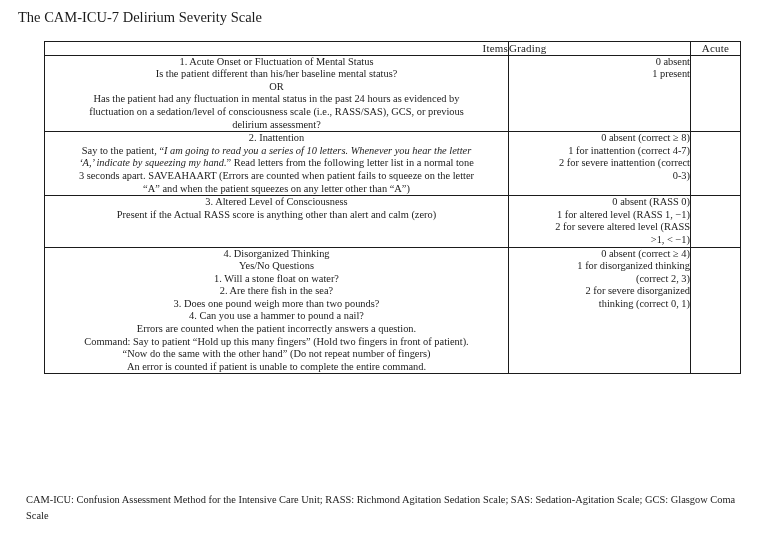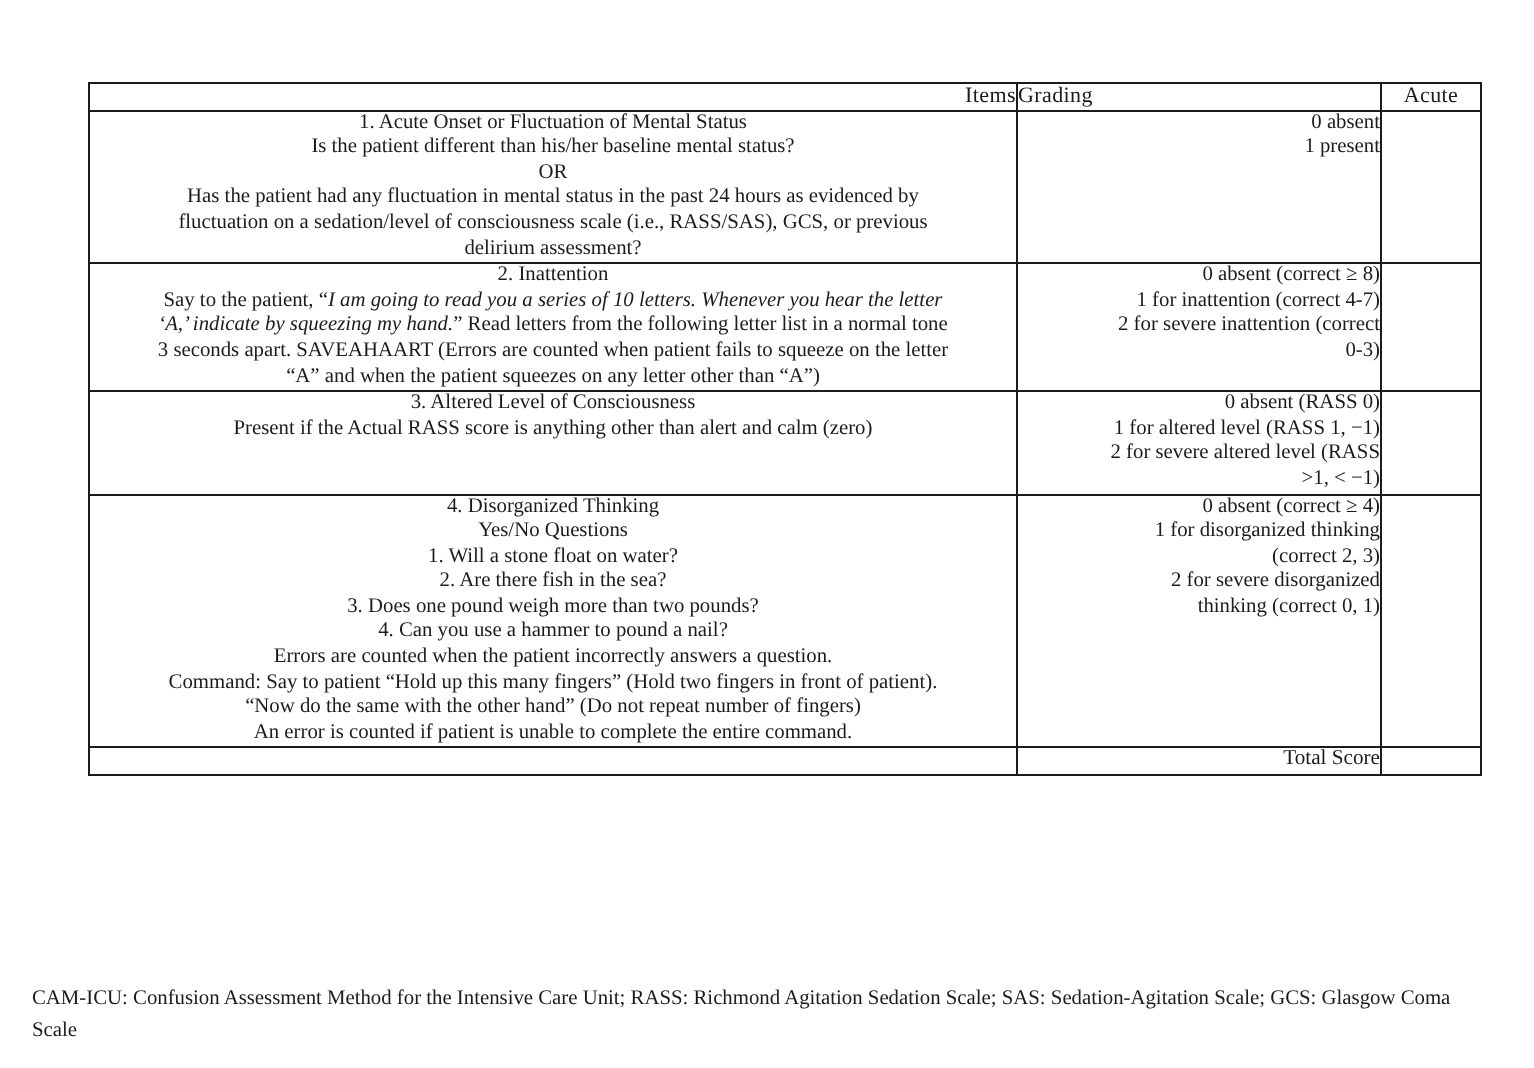"The CAM-ICU-7 Delirium Severity Scale" div.doc-title { html: none -> <div>The CAM-ICU-7 Delirium Severity Scale</div> }
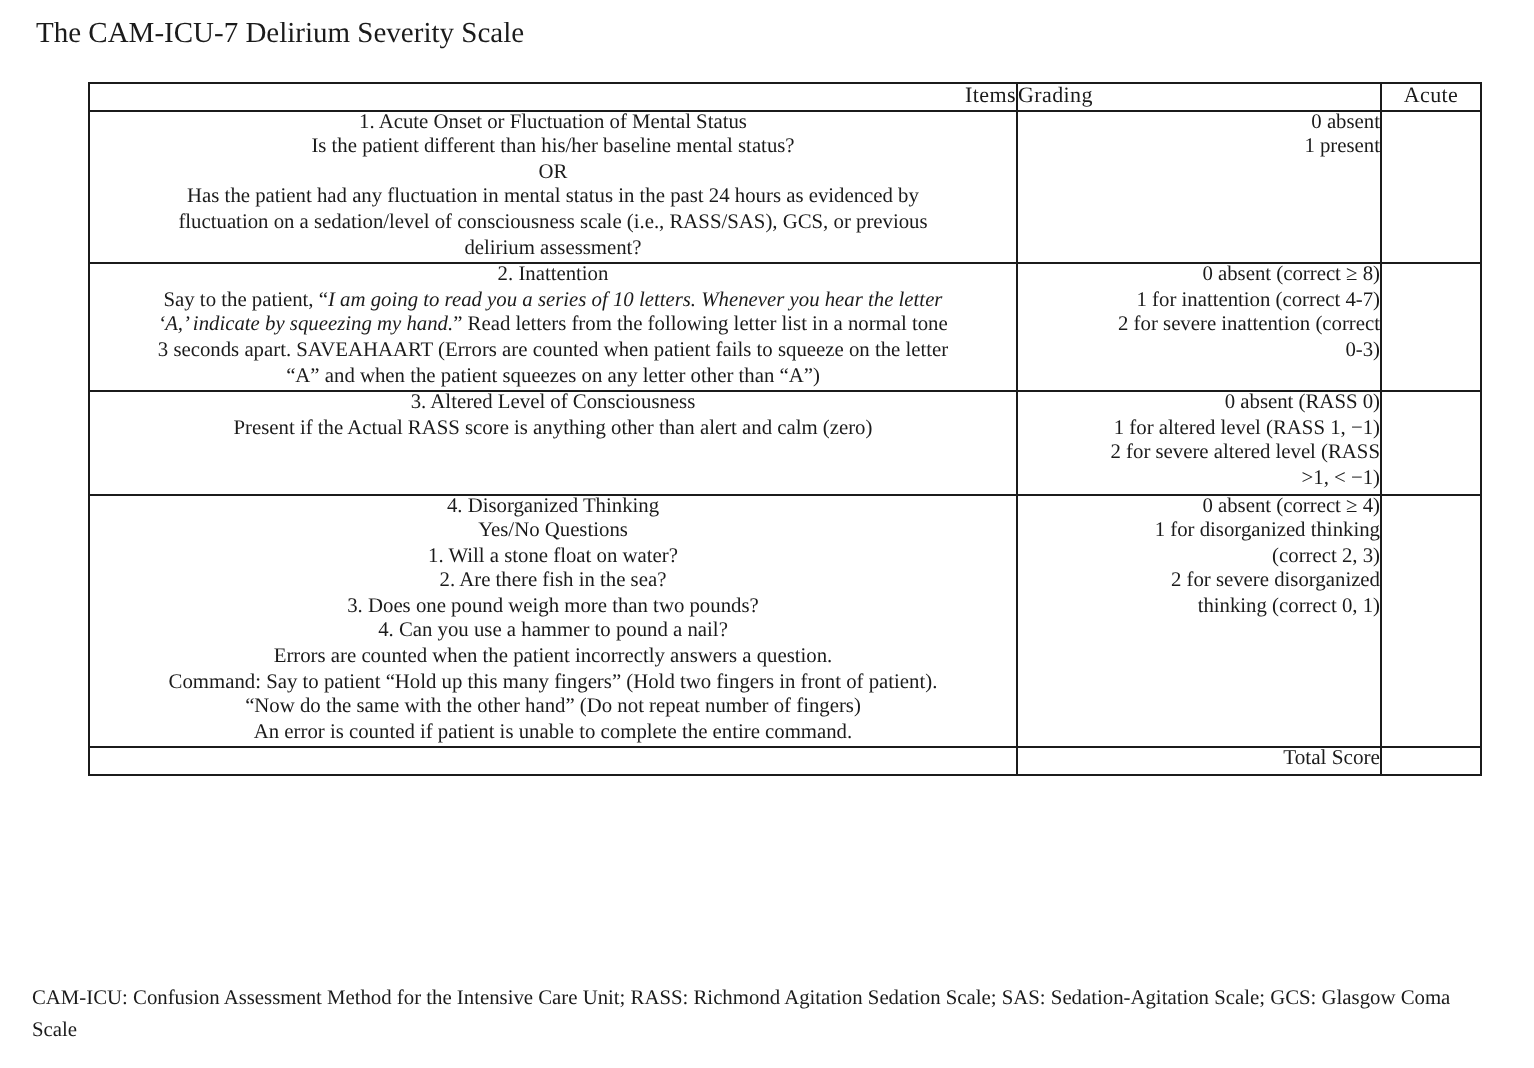"Total Score" tr { html: <tr> <td></td> <td>Total Score</td> <td></td> </tr> -> none }
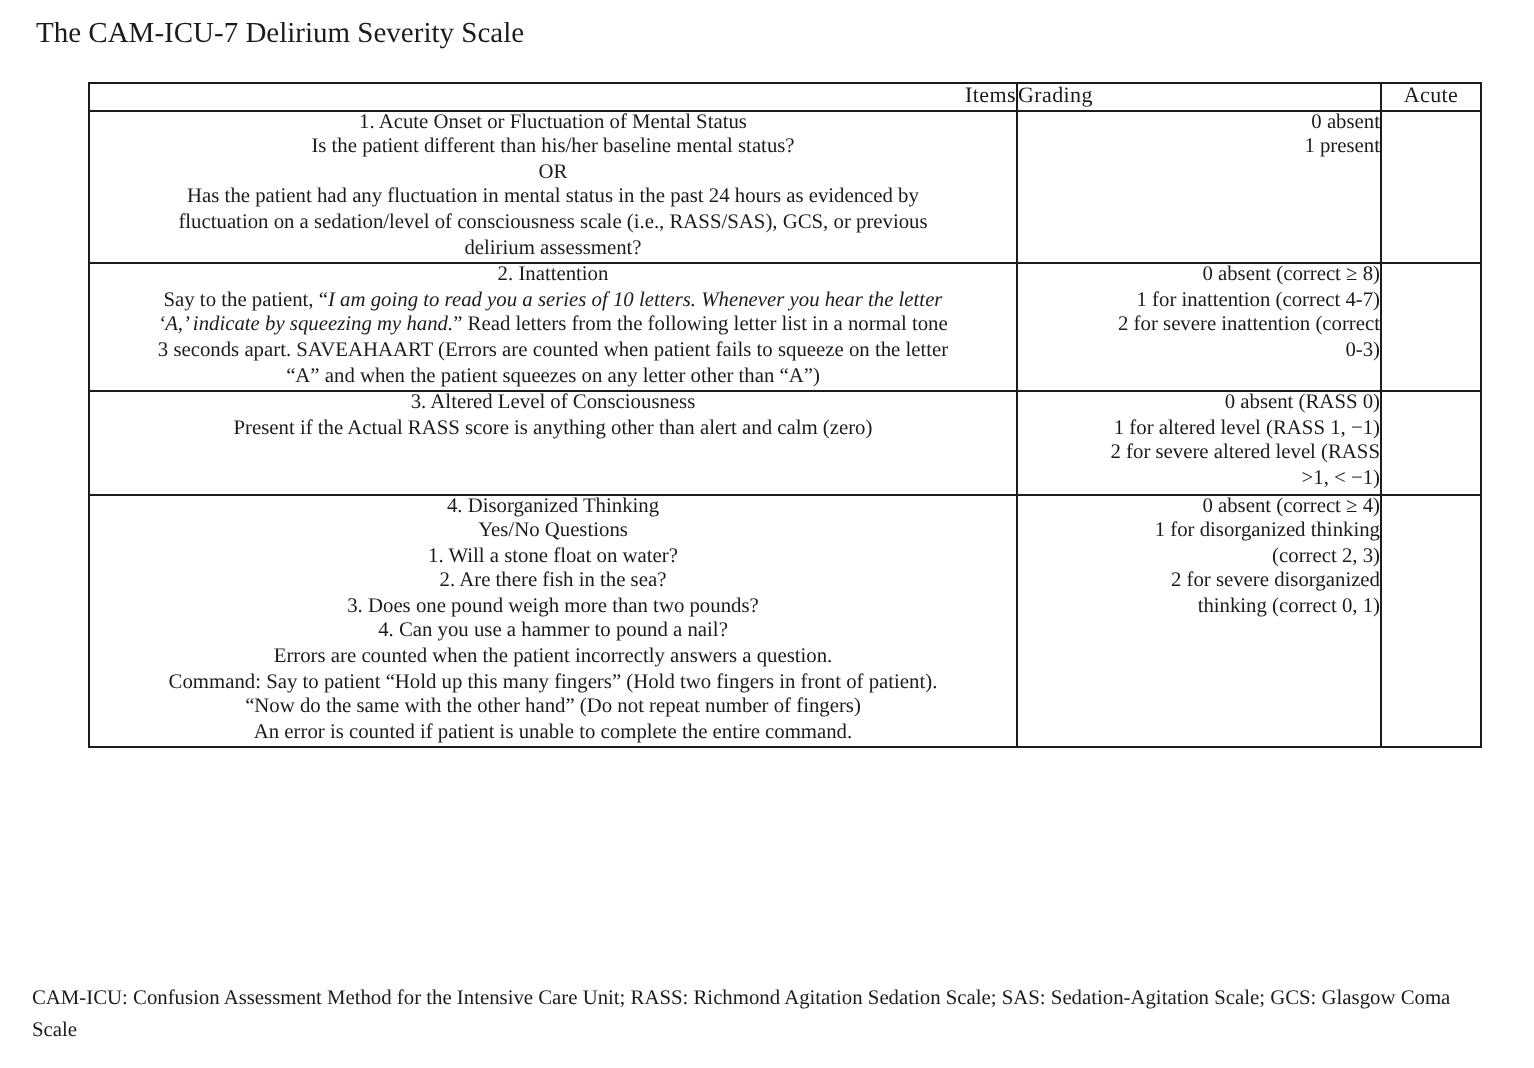"CAM-ICU: Confusion Assessment Method for" .footnote { left: 16px -> 26px }
